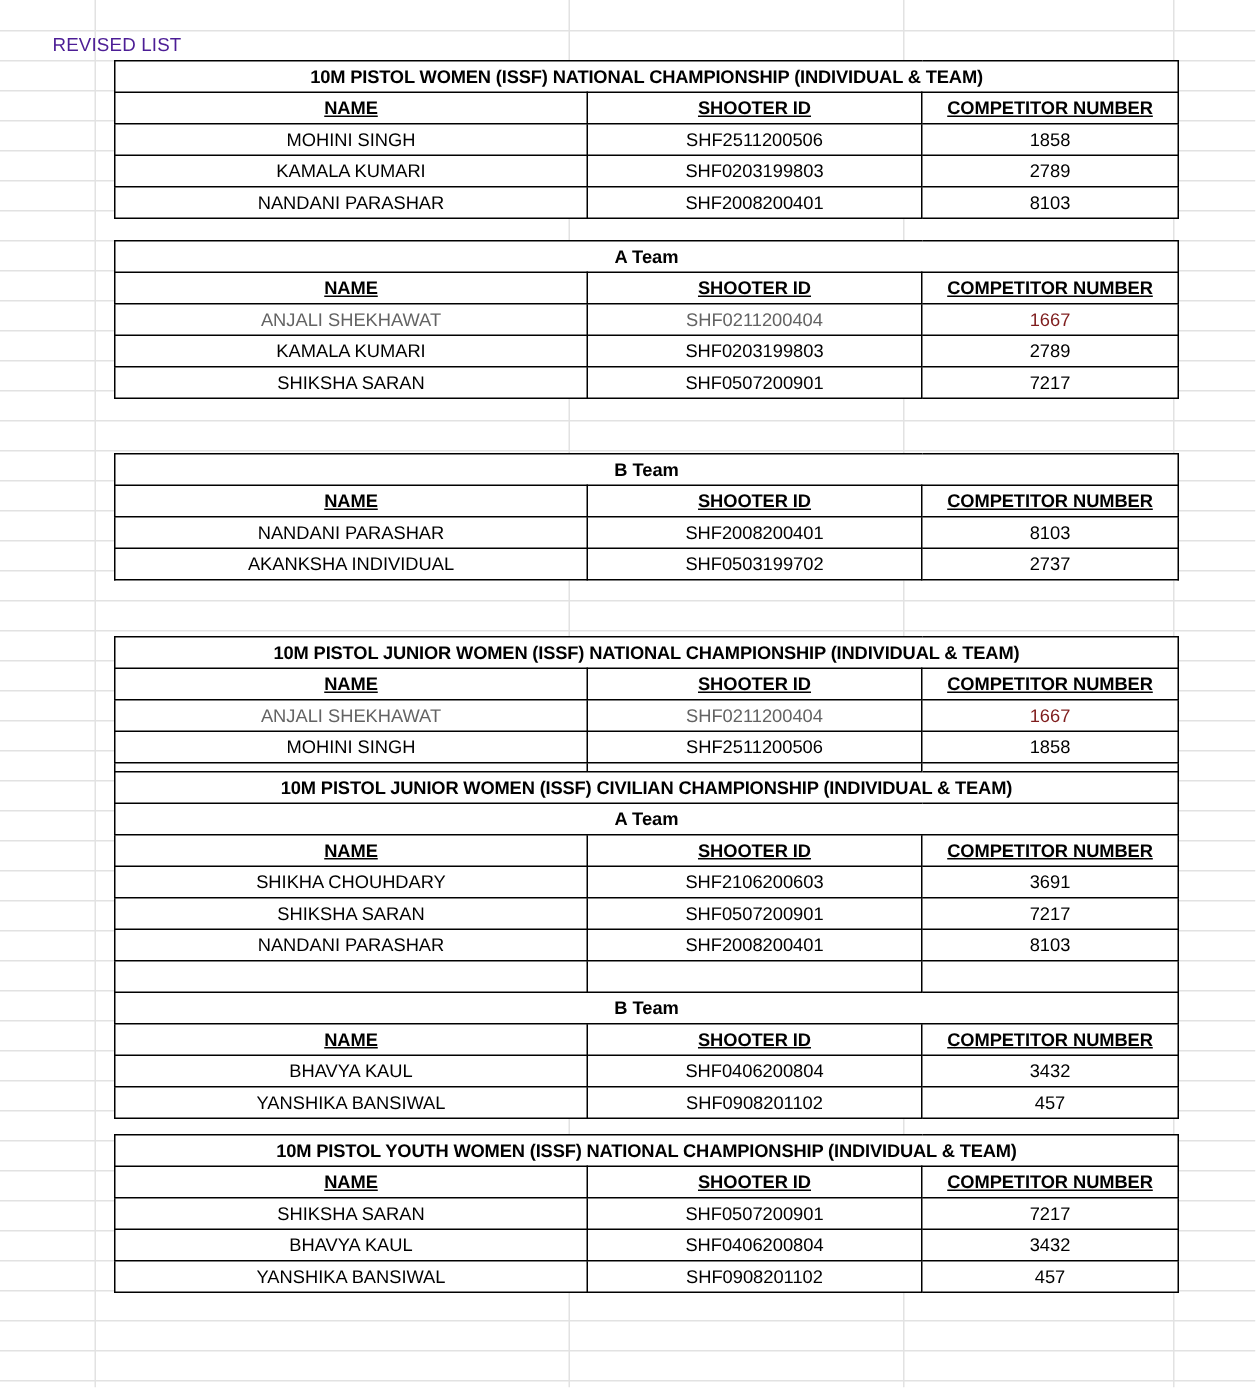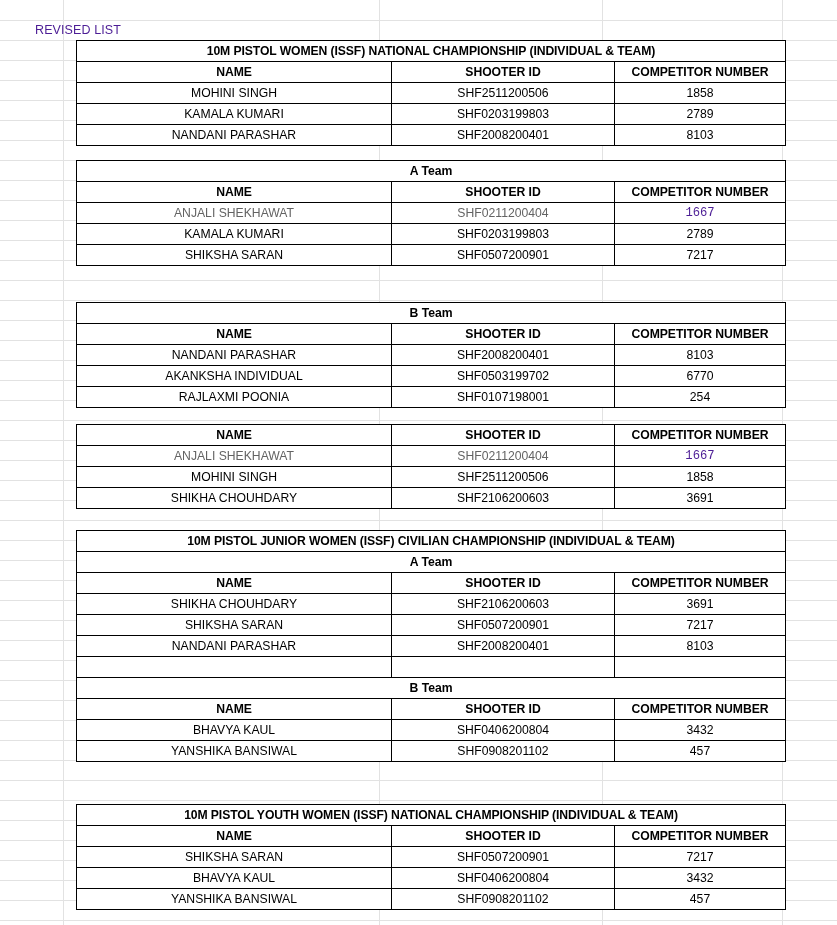"NAME" td.col-head { text-decoration: none -> underline }
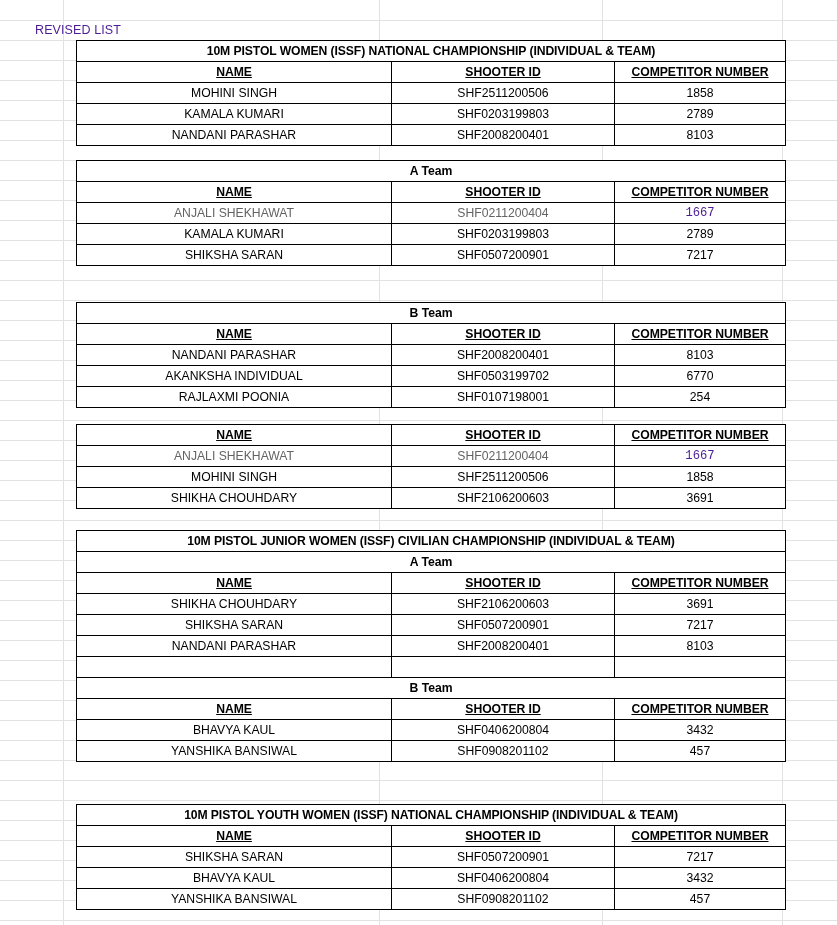"1667" td.muted-shaded { color: #4c1d95 -> #7f1d1d; font-family: Liberation Mono, monospace -> none }
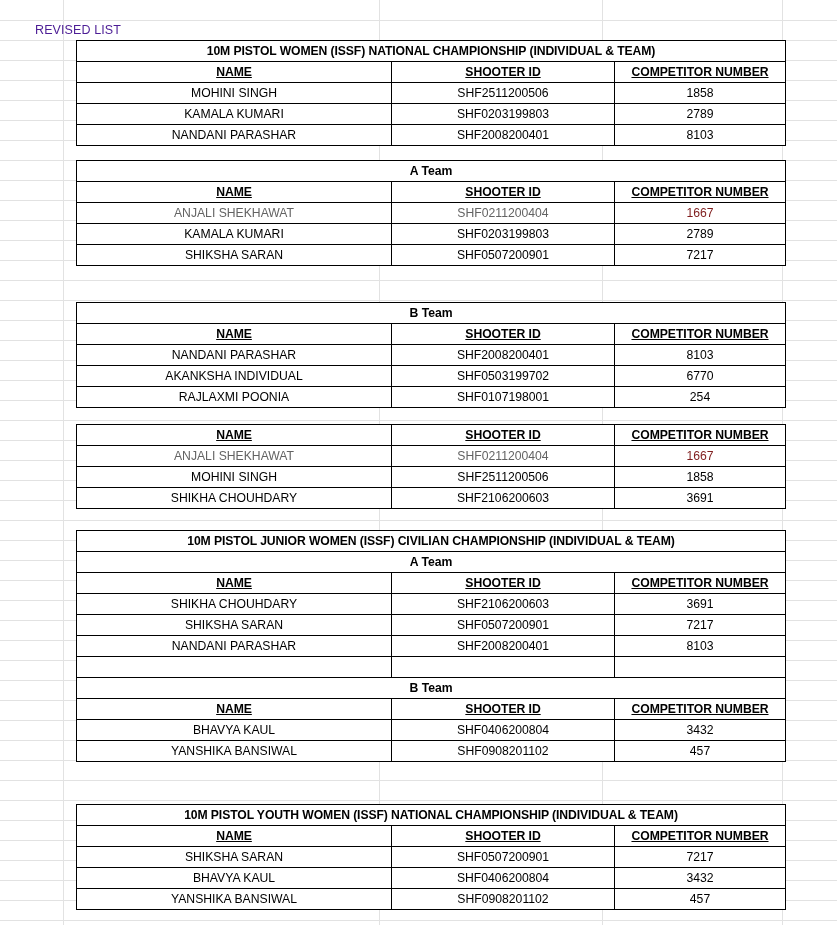"6770" td.data { text: 6770 -> 2737 }
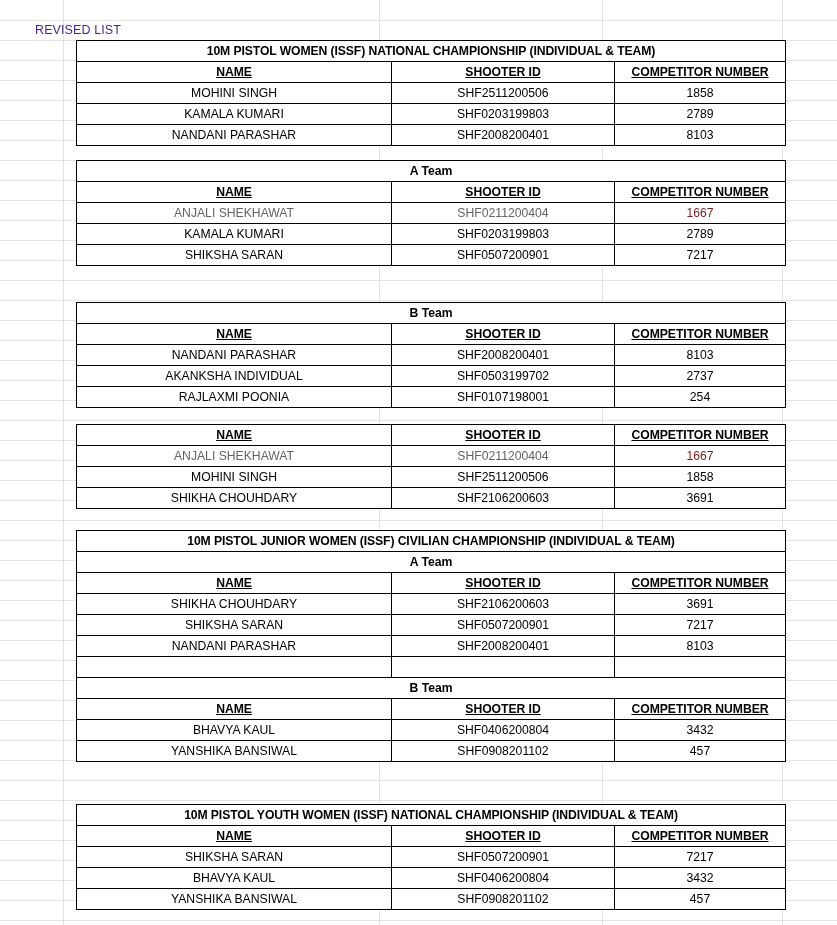"RAJLAXMI POONIA" tr { html: <tr> <td>RAJLAXMI POONIA</td> <td>SHF0107198001</td> <td>254</td> </tr> -> none }
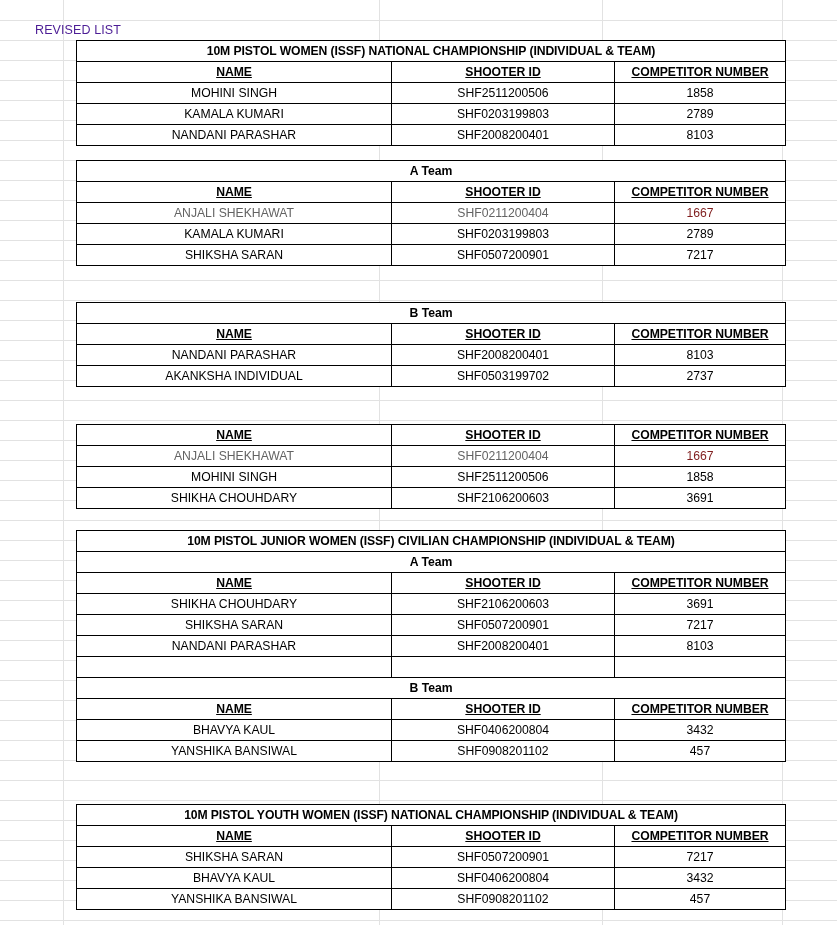"10M PISTOL JUNIOR WOMEN (ISSF) NATIONAL" tr { html: none -> <tr> <td>10M PISTOL JUNIOR WOMEN (ISSF) NATIONAL CHAMPIONSHIP (INDIVIDUAL &amp; TEAM)</td> </tr> }
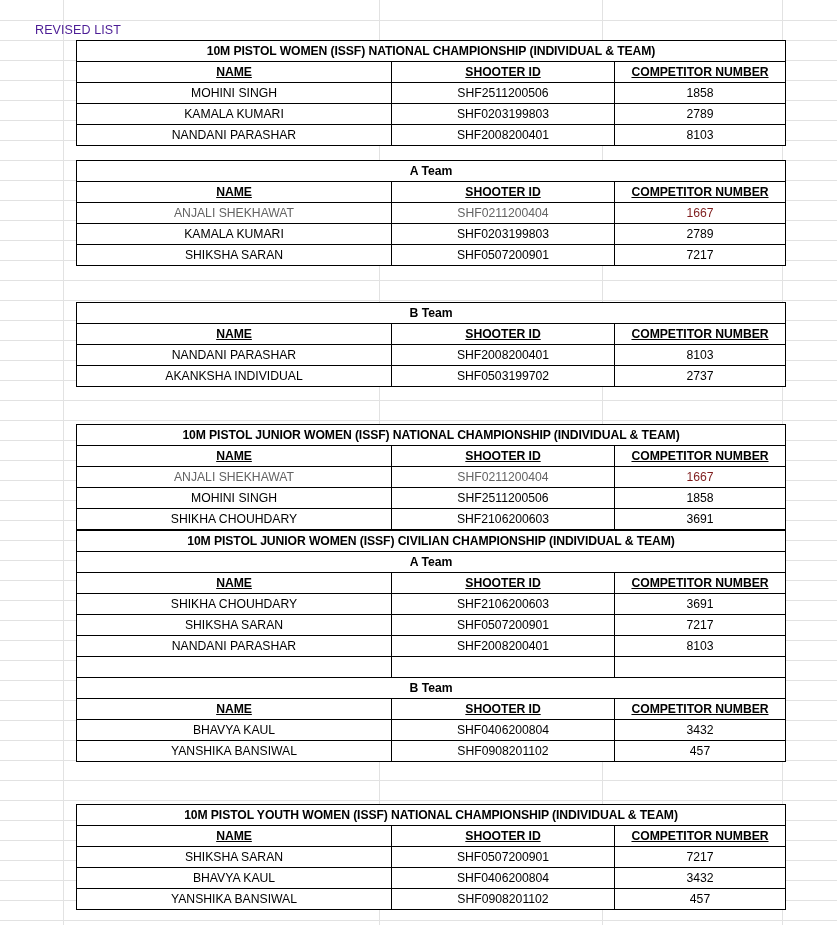"10M PISTOL JUNIOR WOMEN (ISSF) CIVILIAN" div.sheet { top: 530px -> 514px }
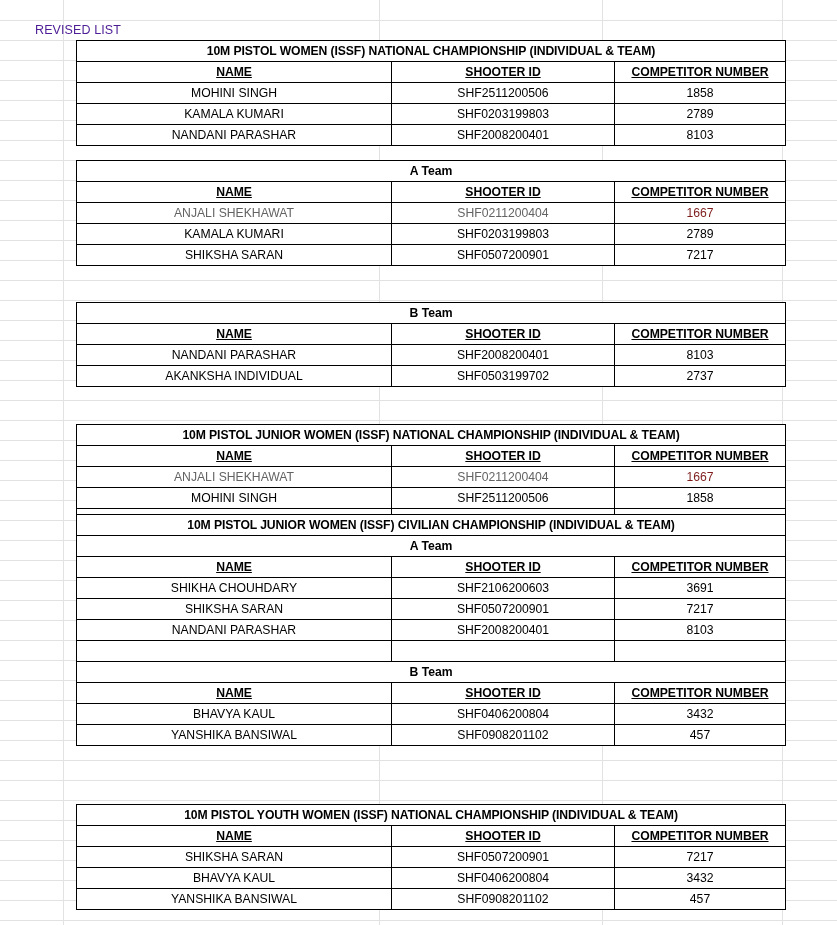"10M PISTOL YOUTH WOMEN (ISSF)" div.sheet { top: 804px -> 756px }
